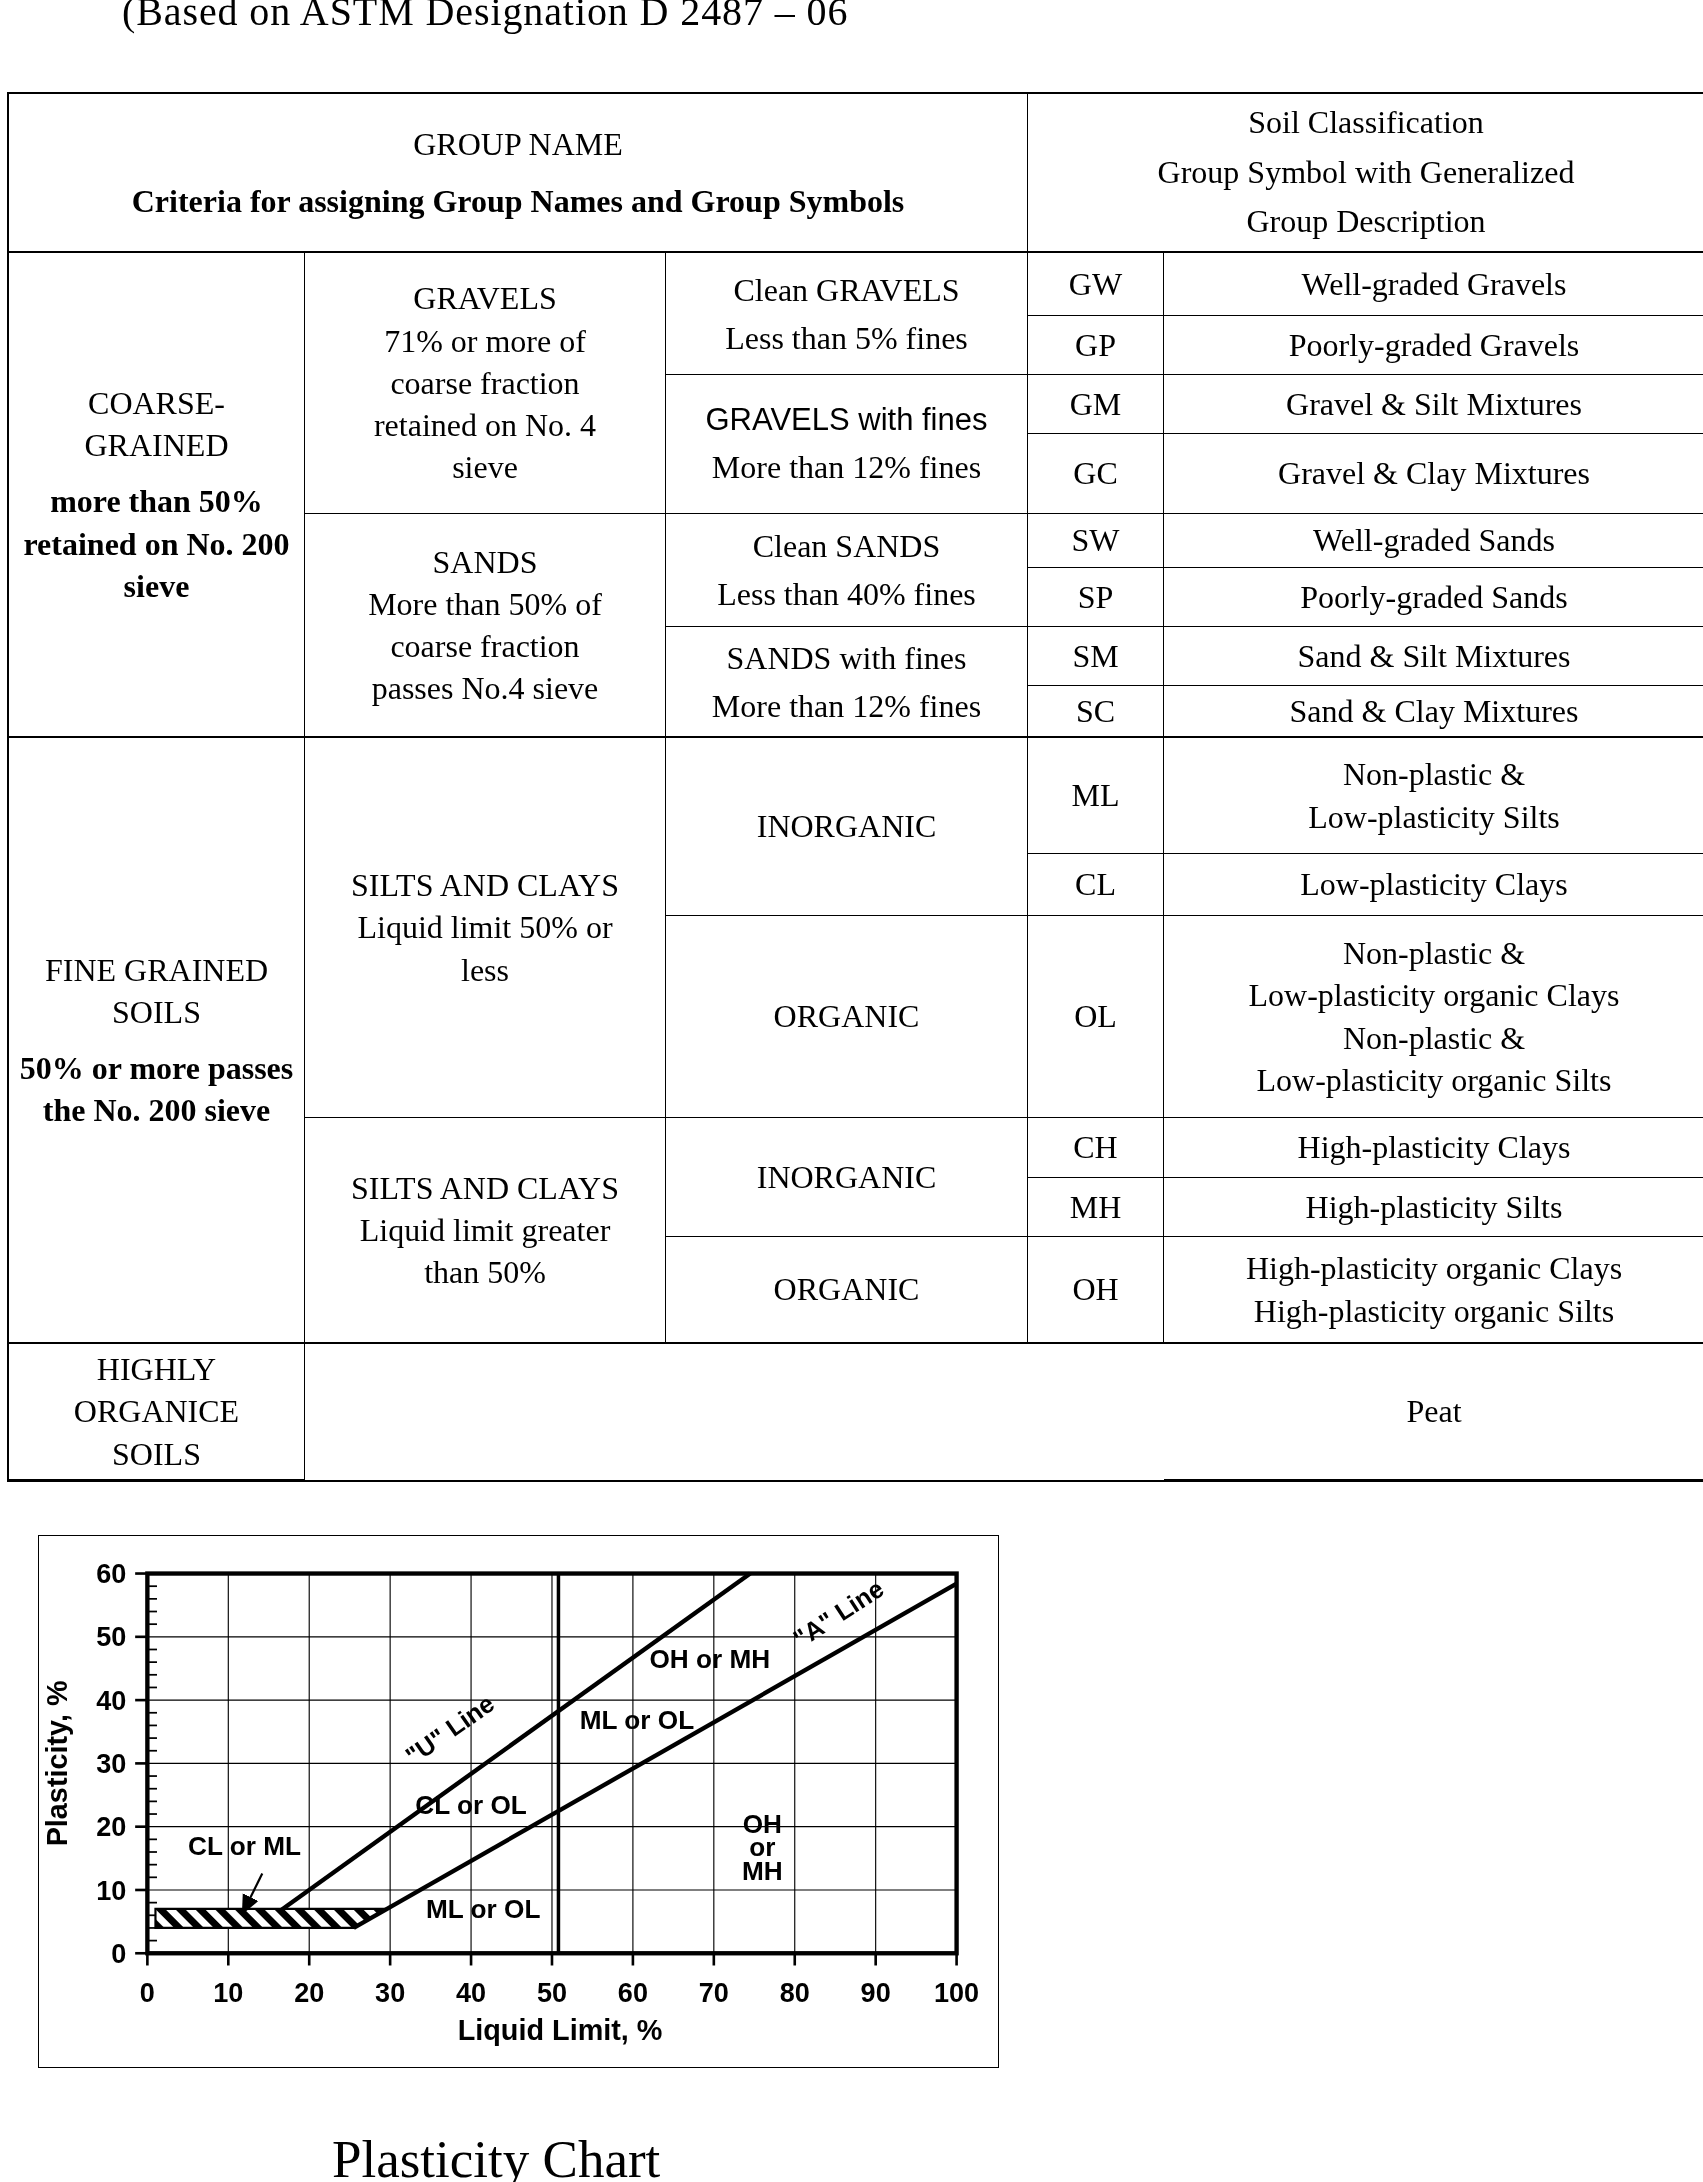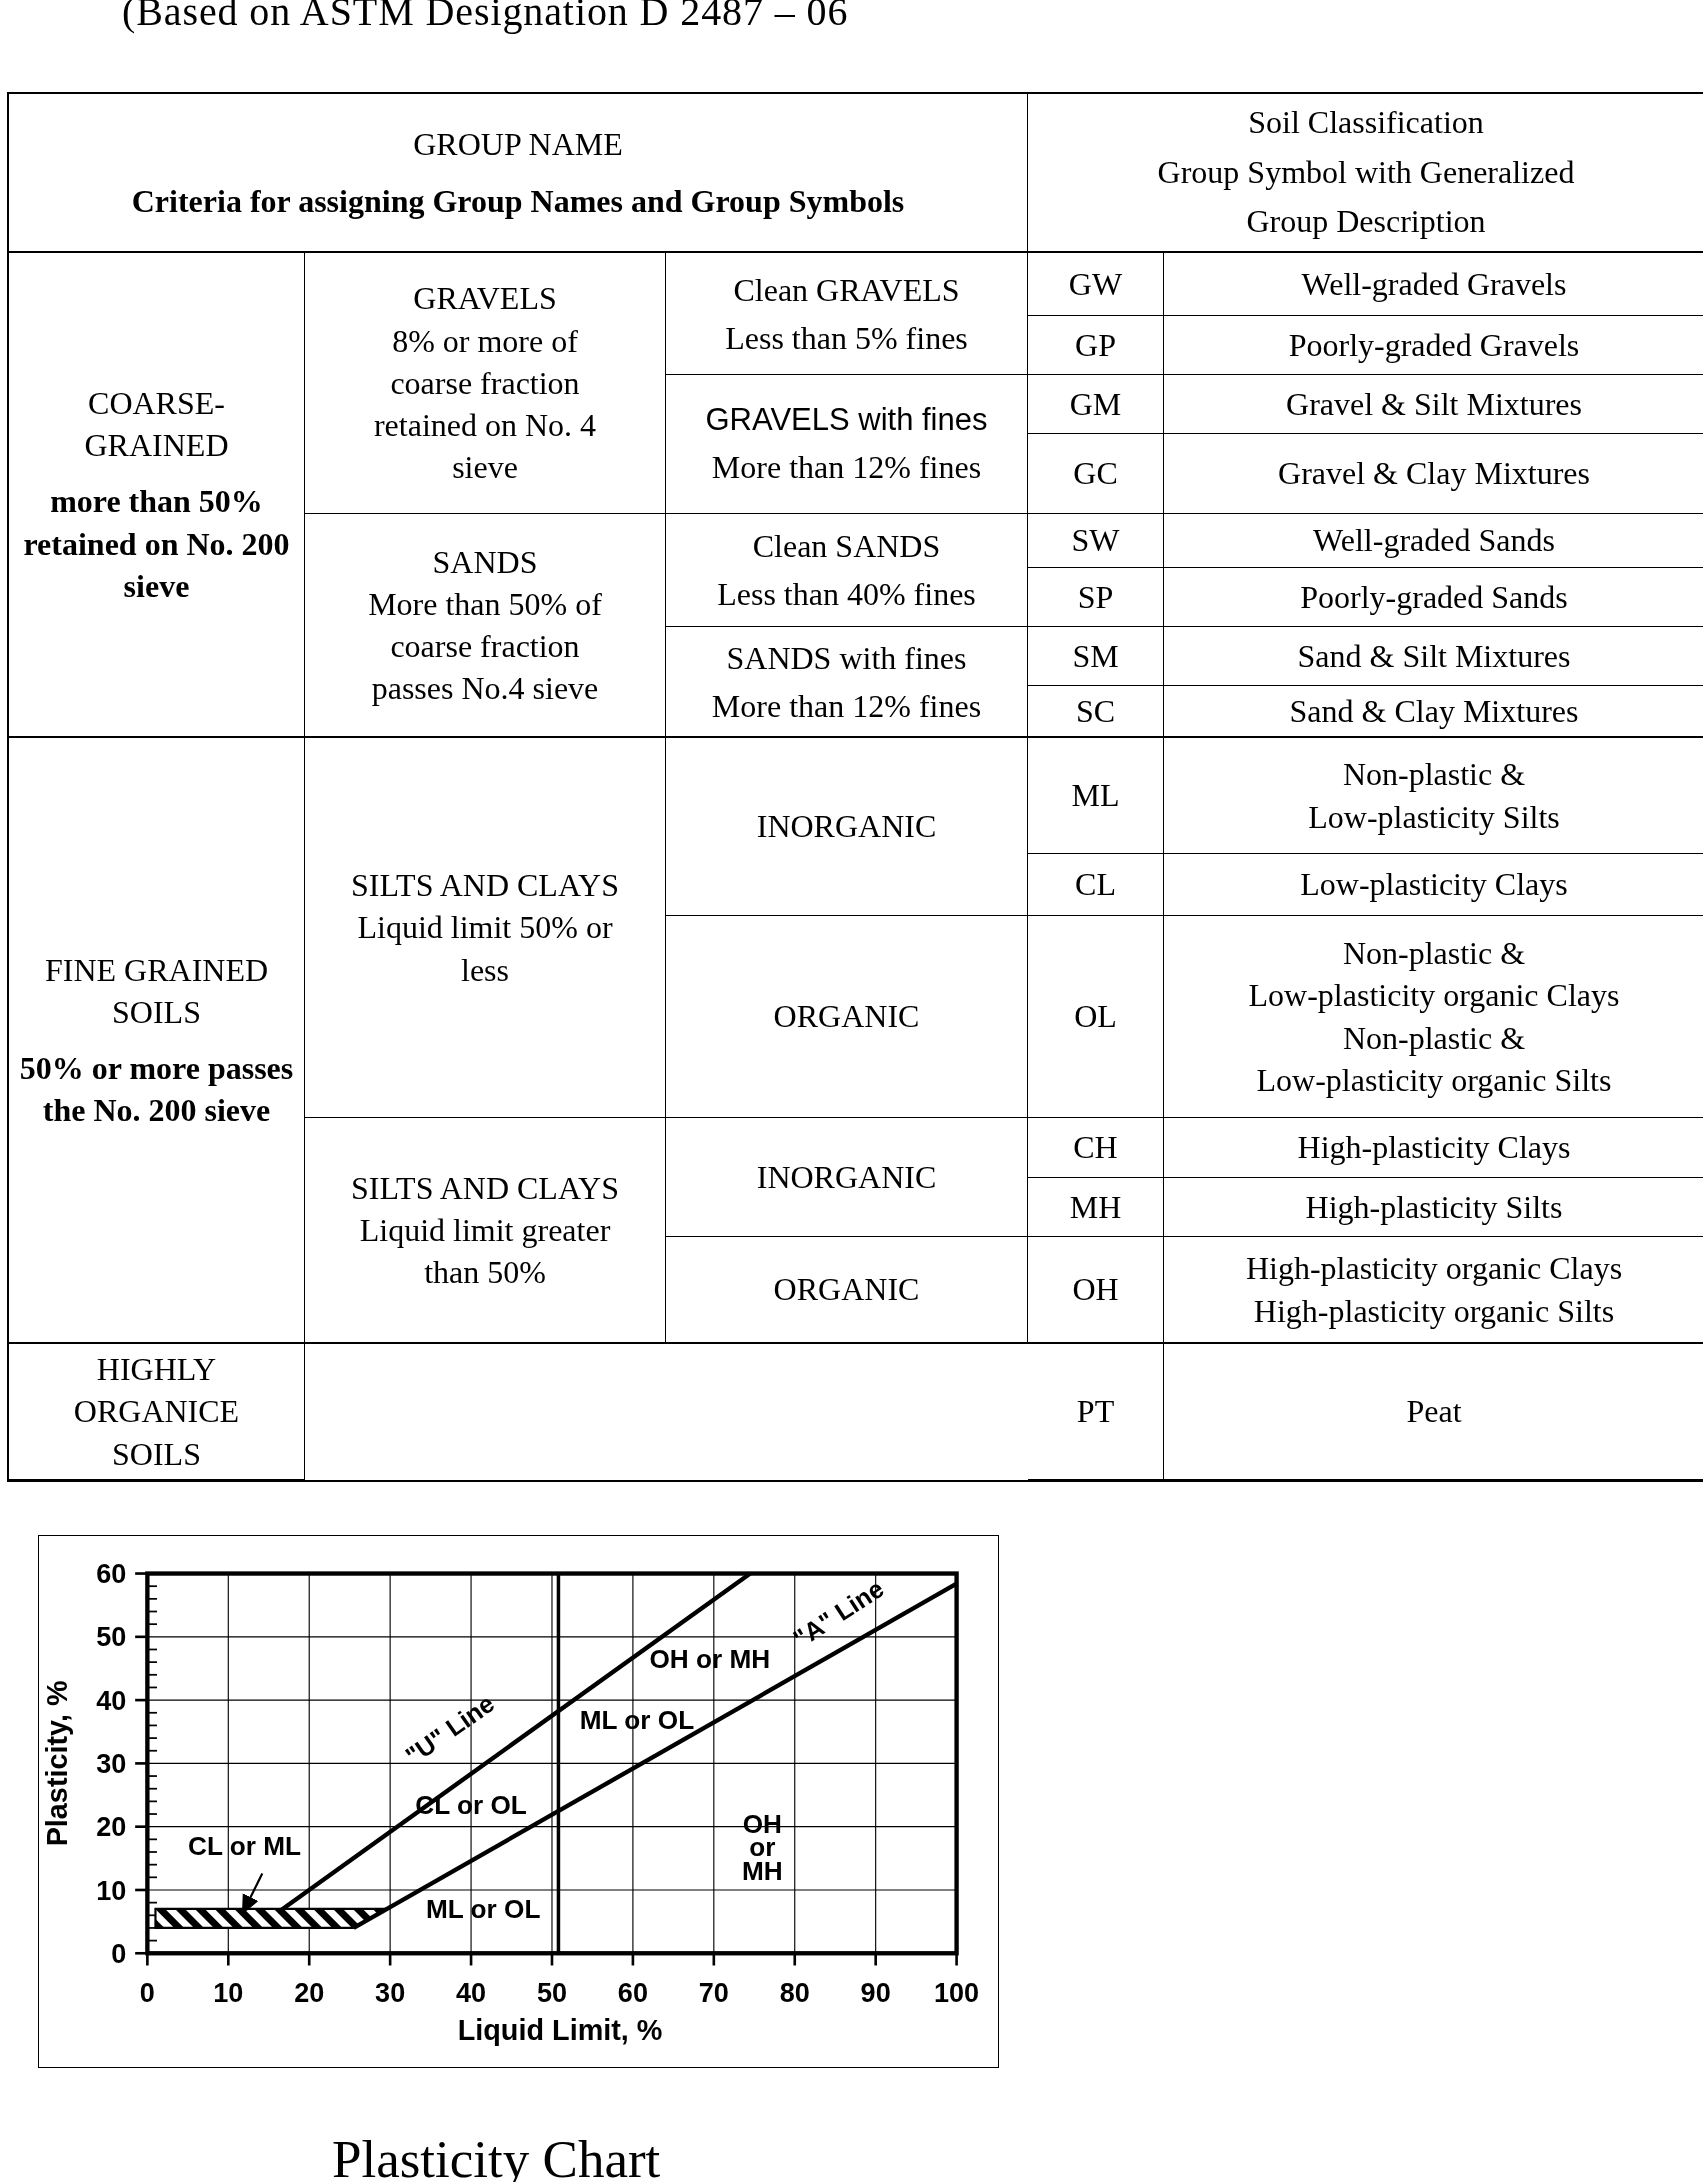"GRAVELS" div.cell { text: 8% -> 71% }
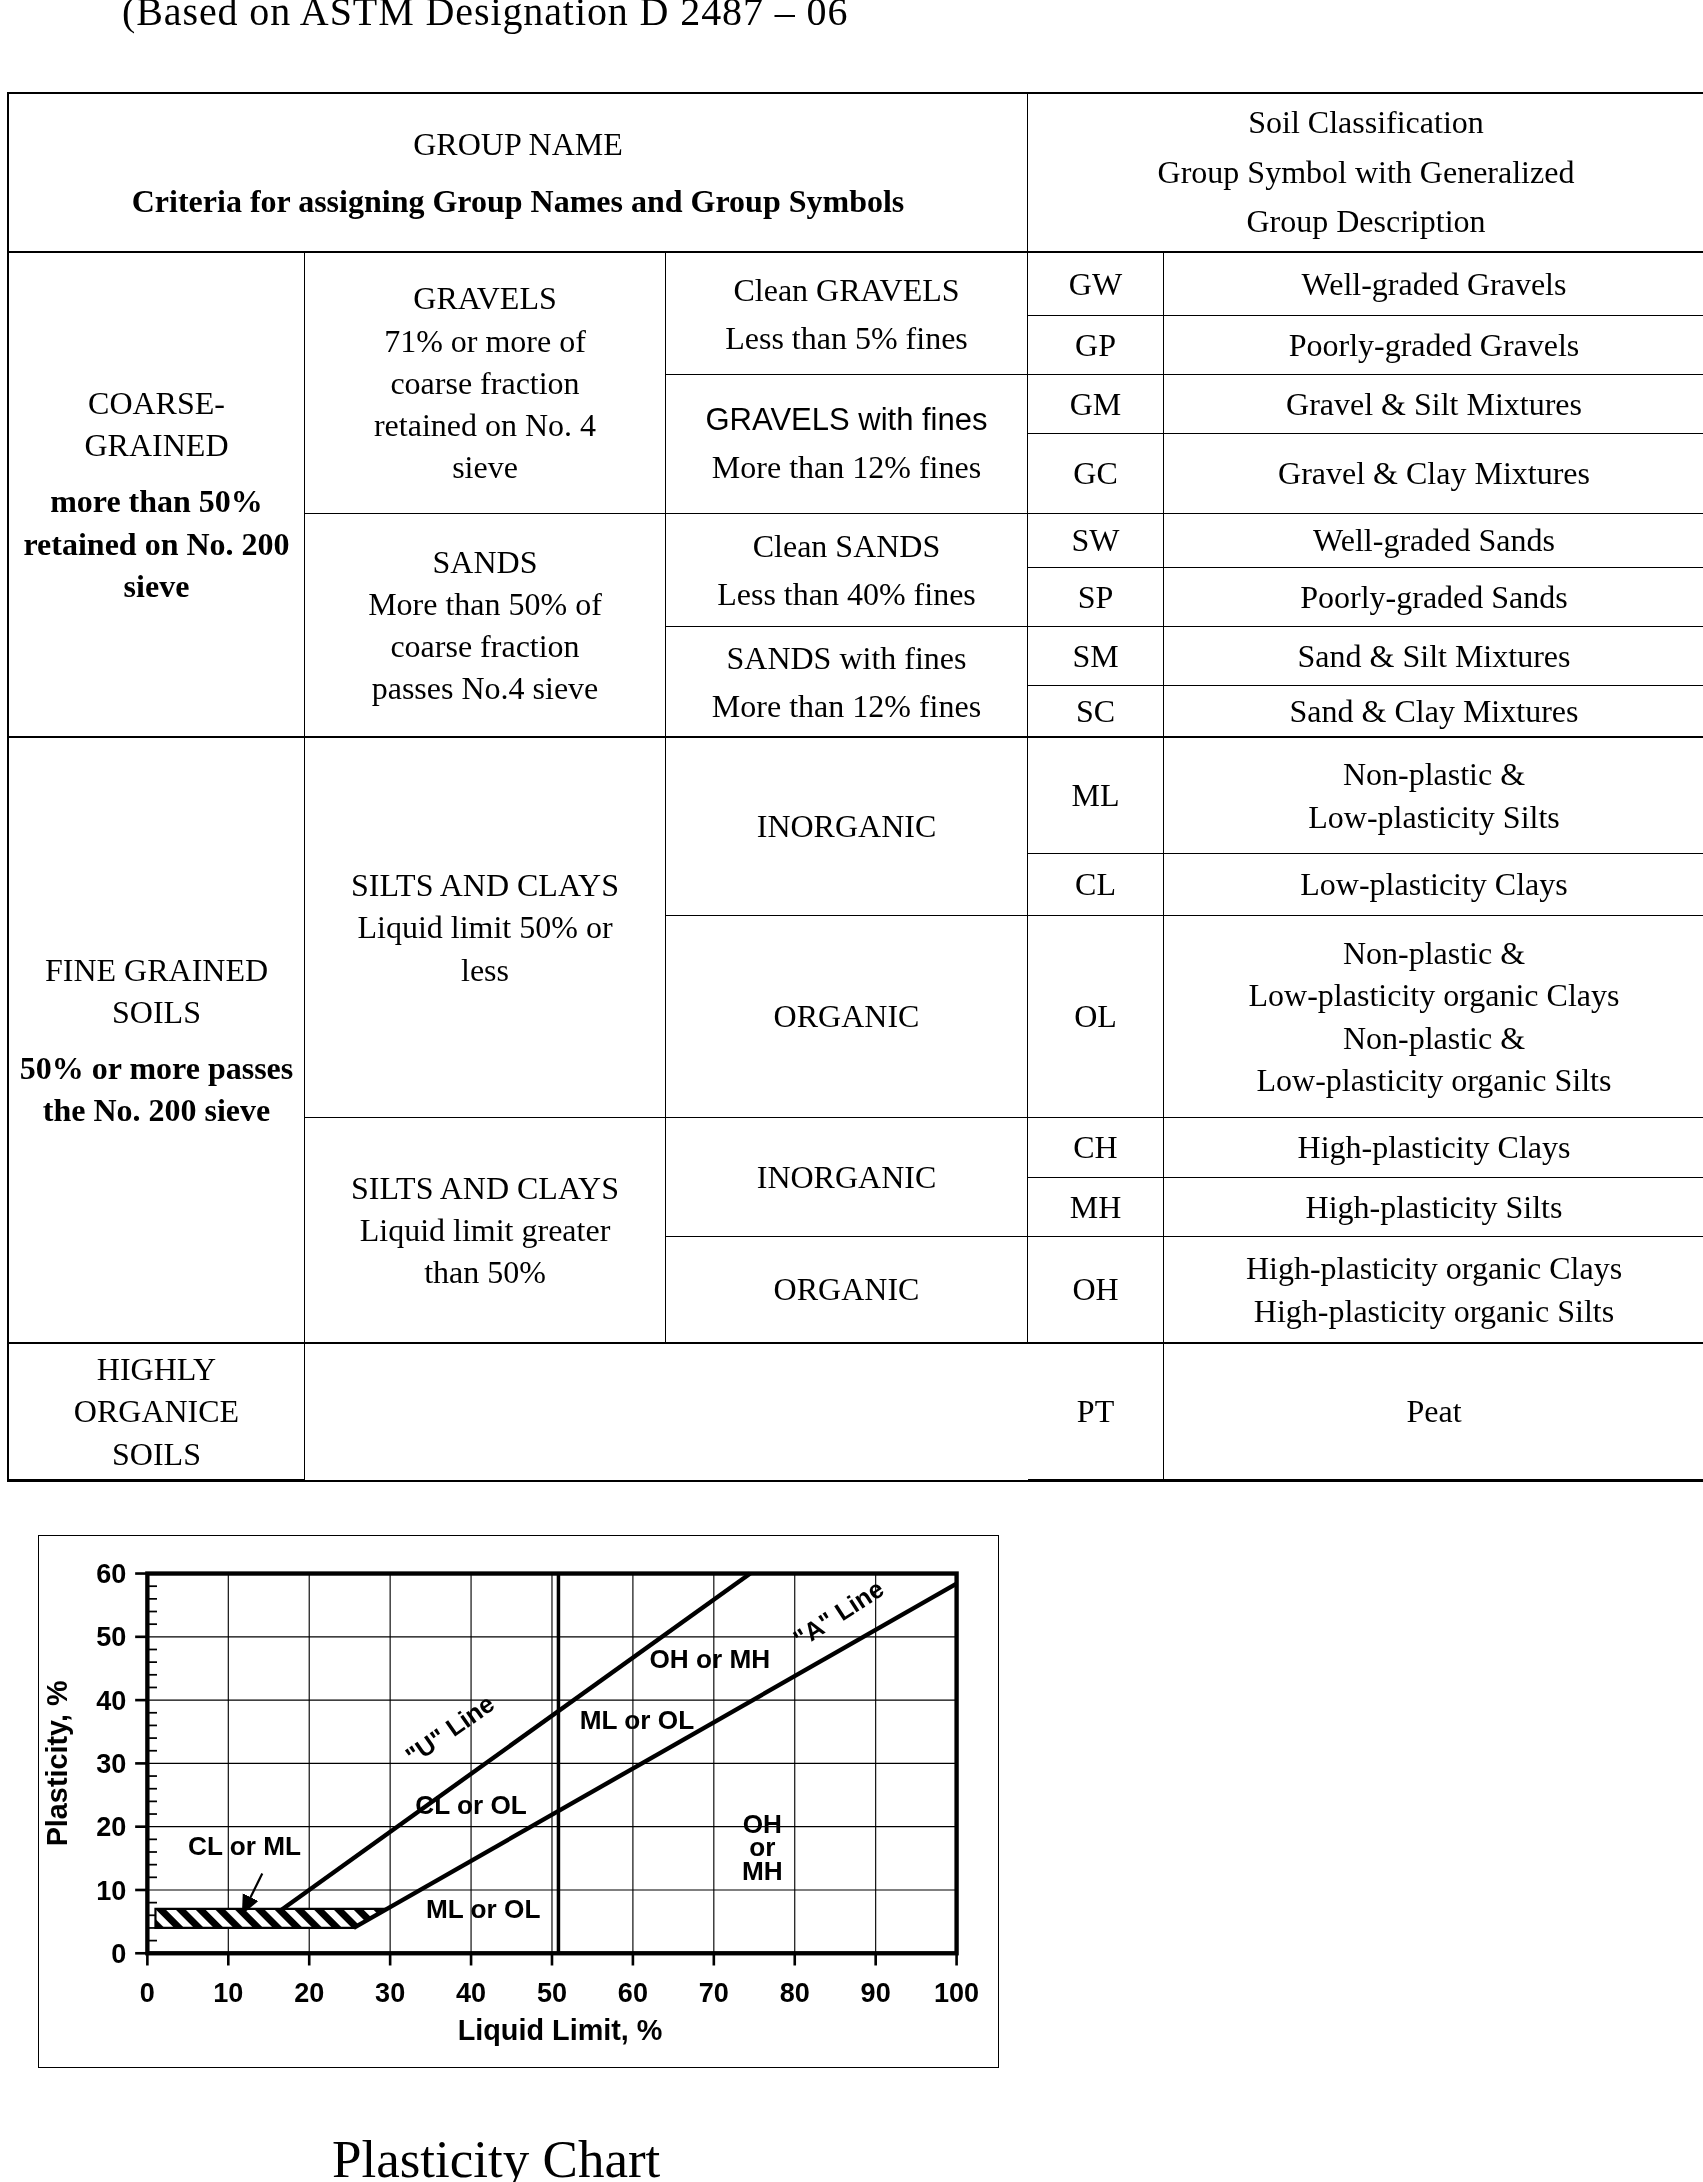"PT" div.cell { html: <div>PT</div> -> none }
